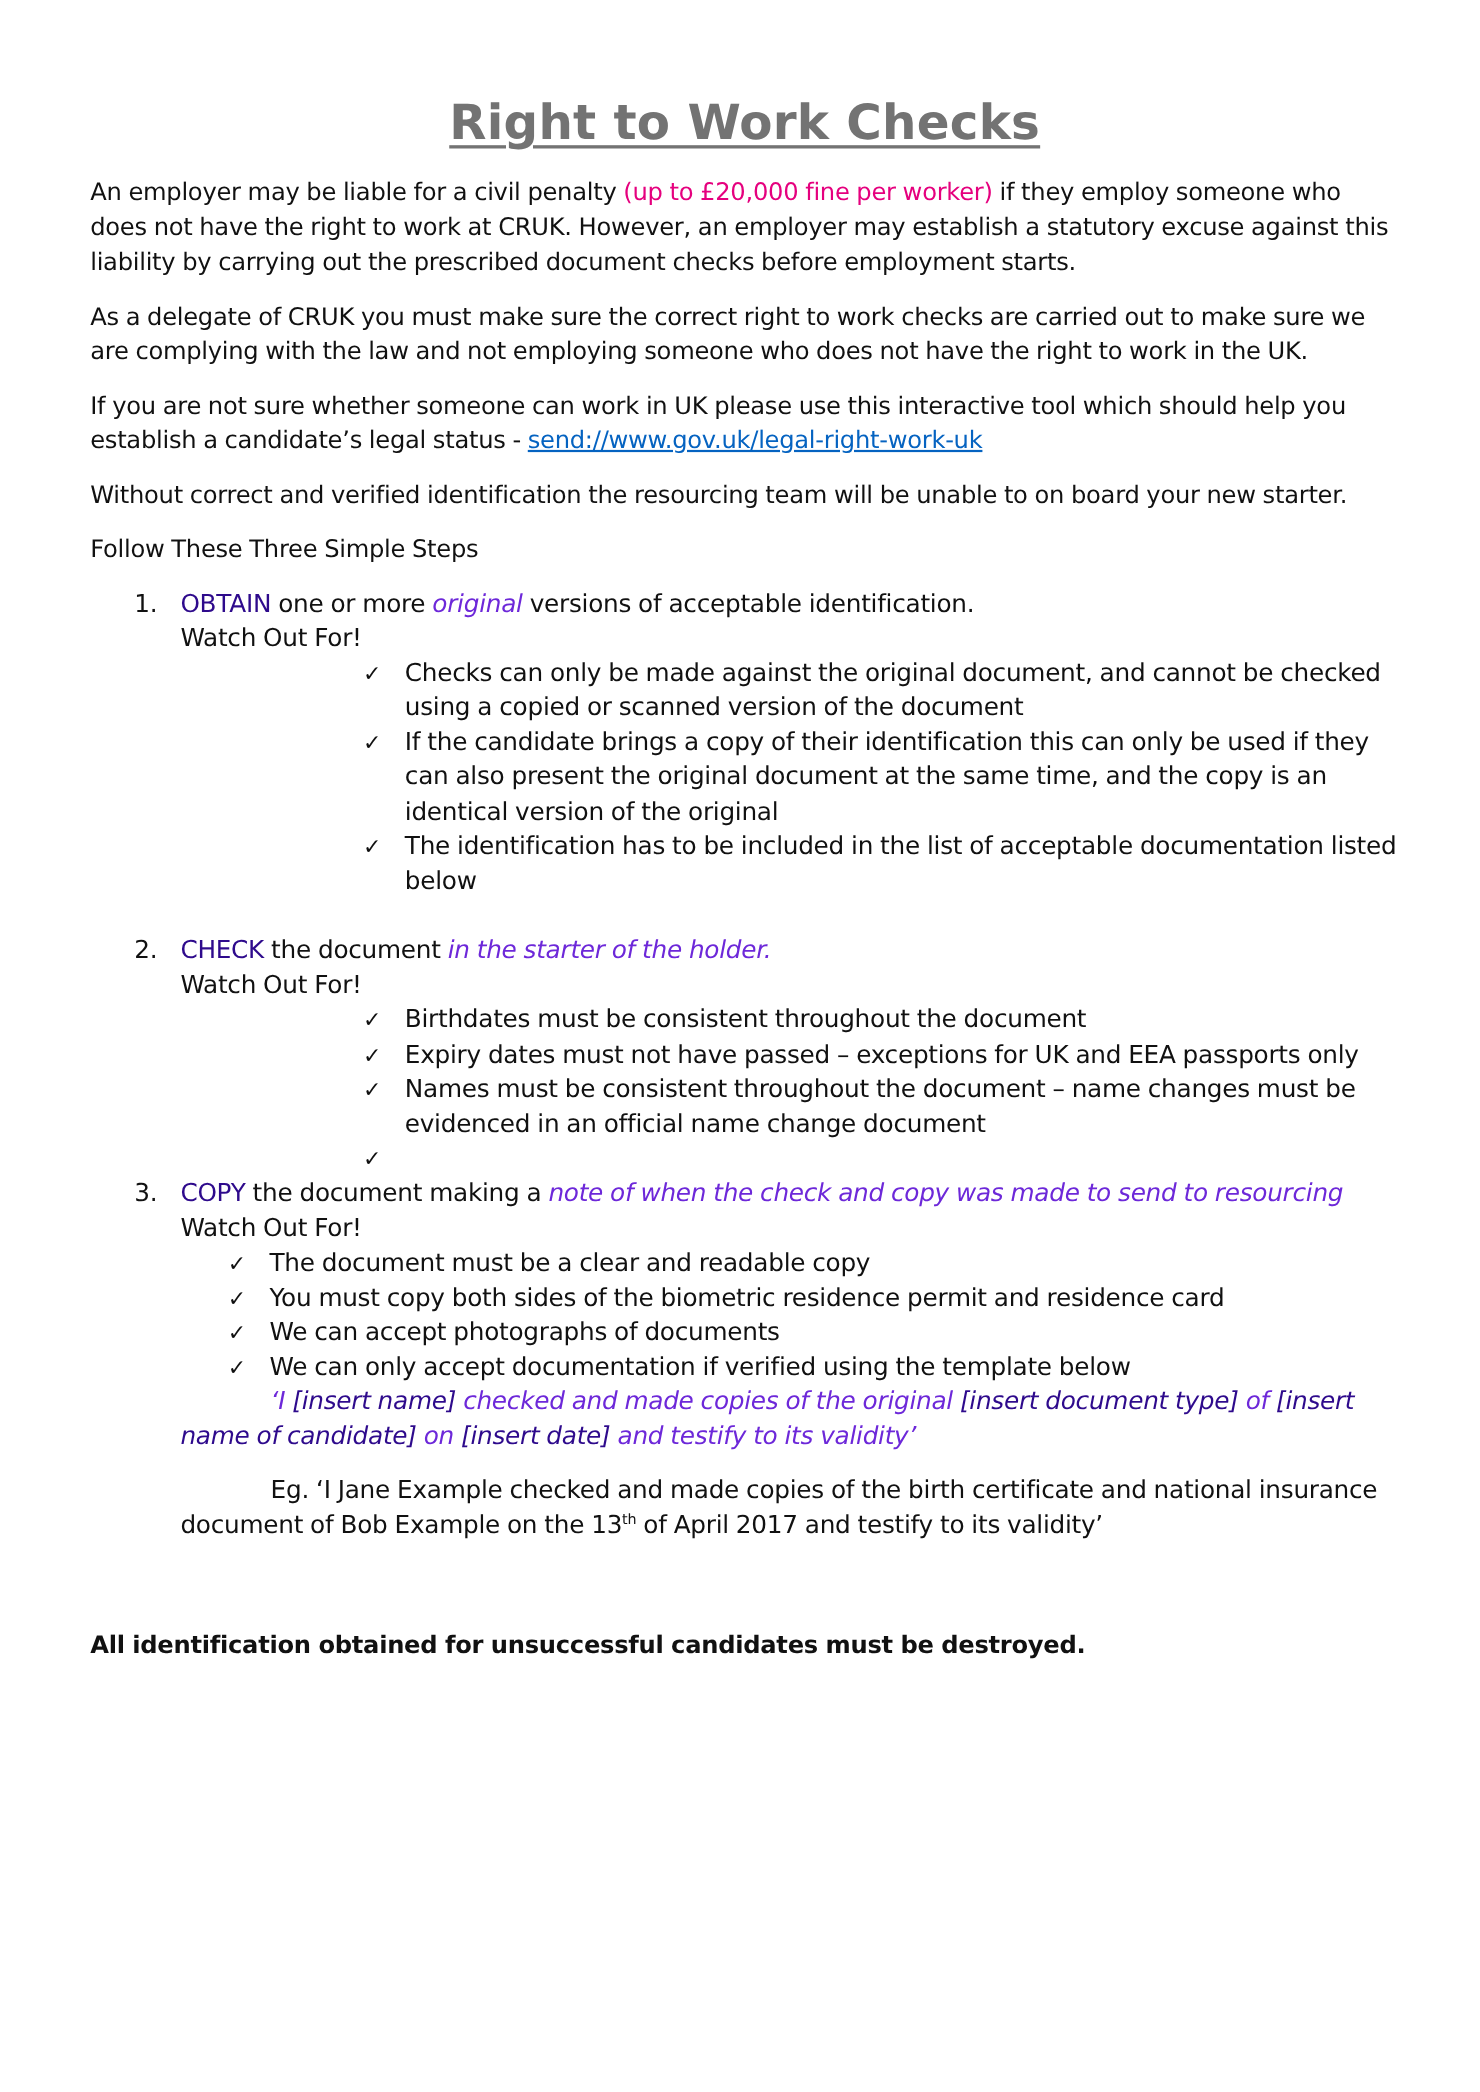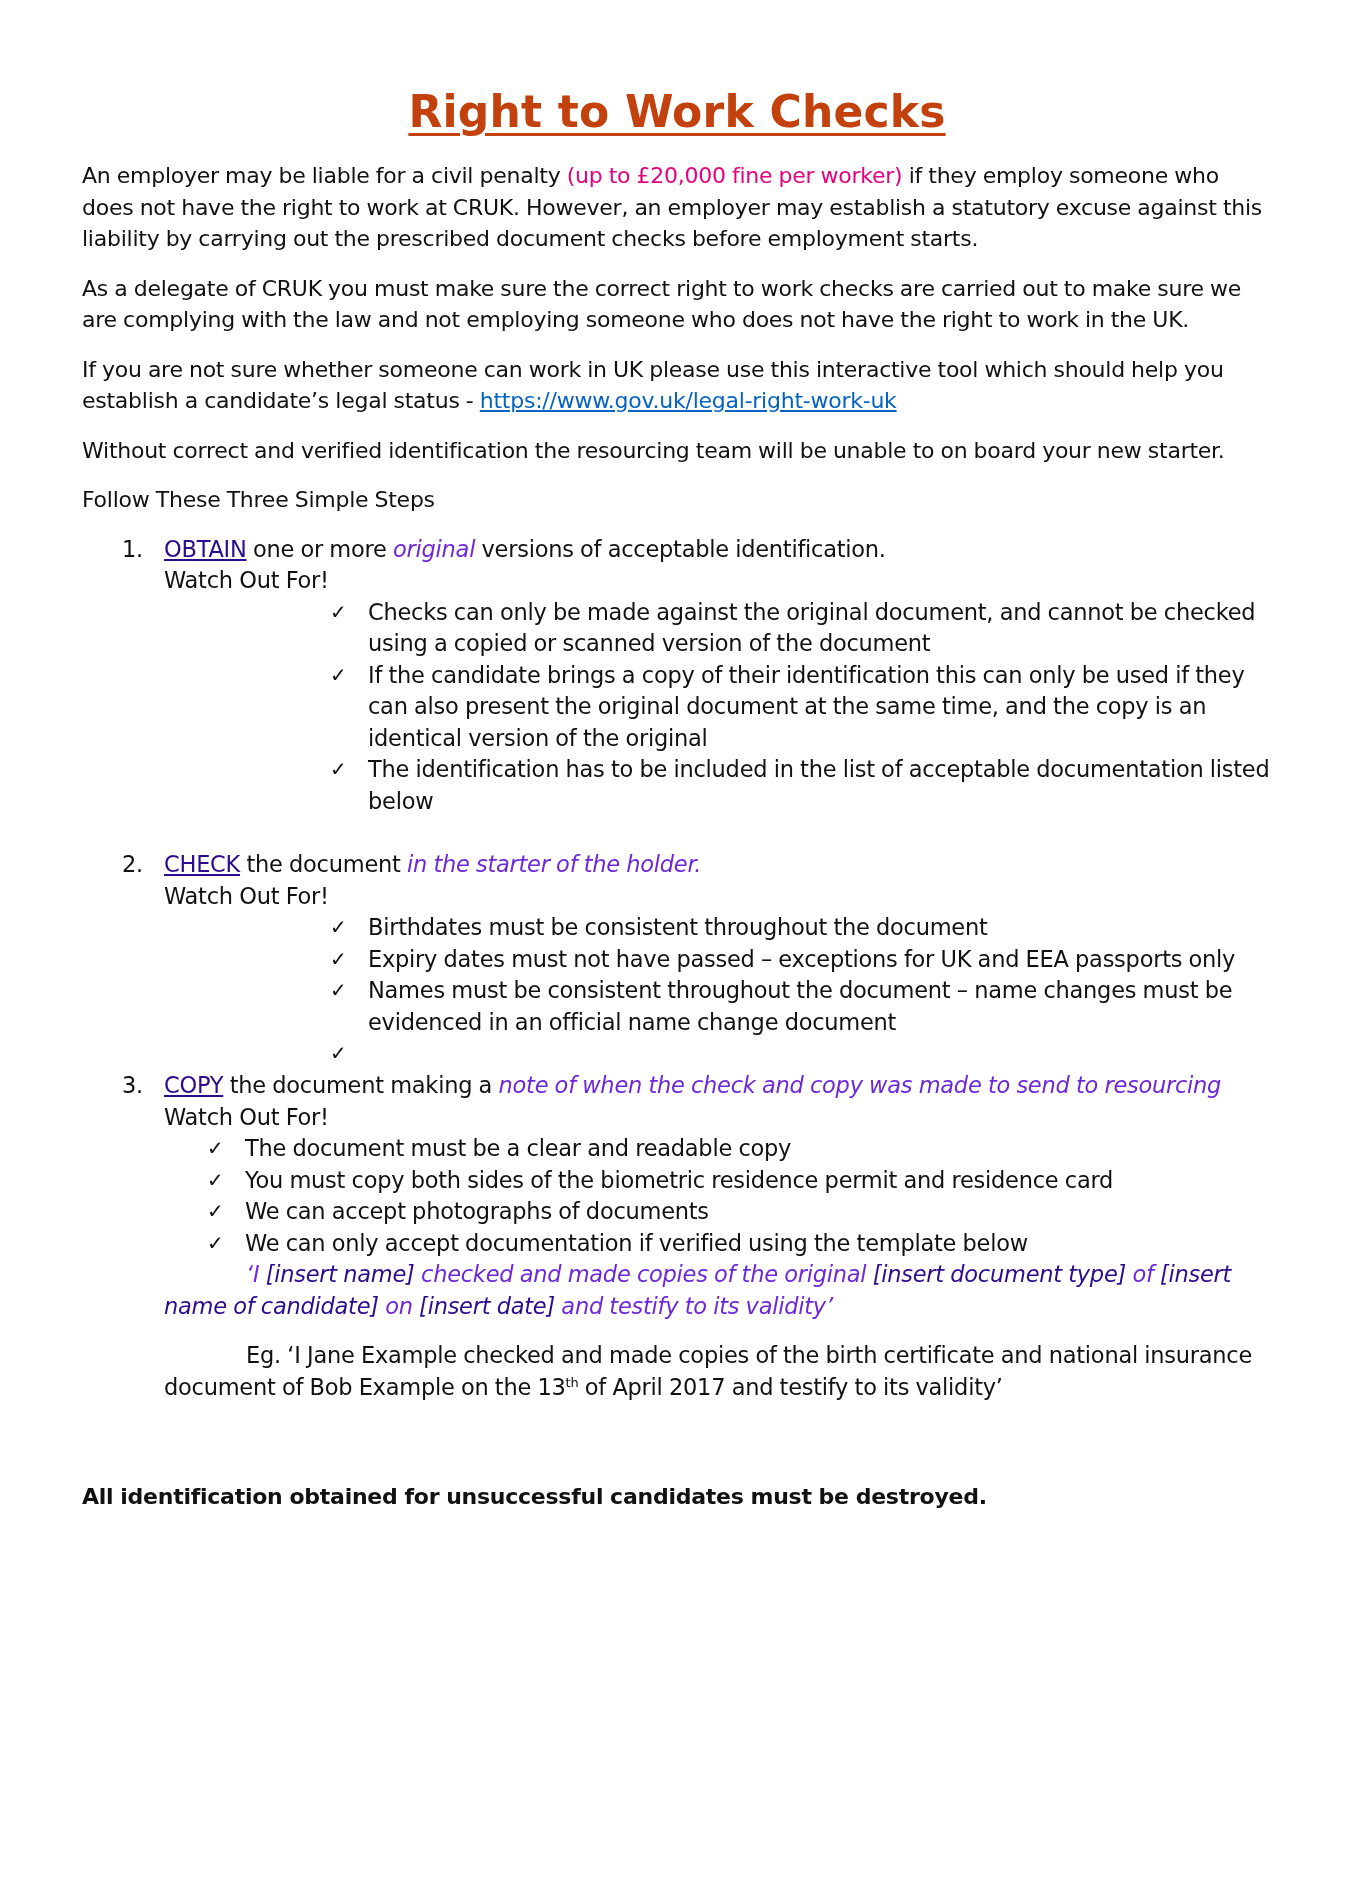"Right to Work Checks" .title { color: #c2410c -> #737373 }
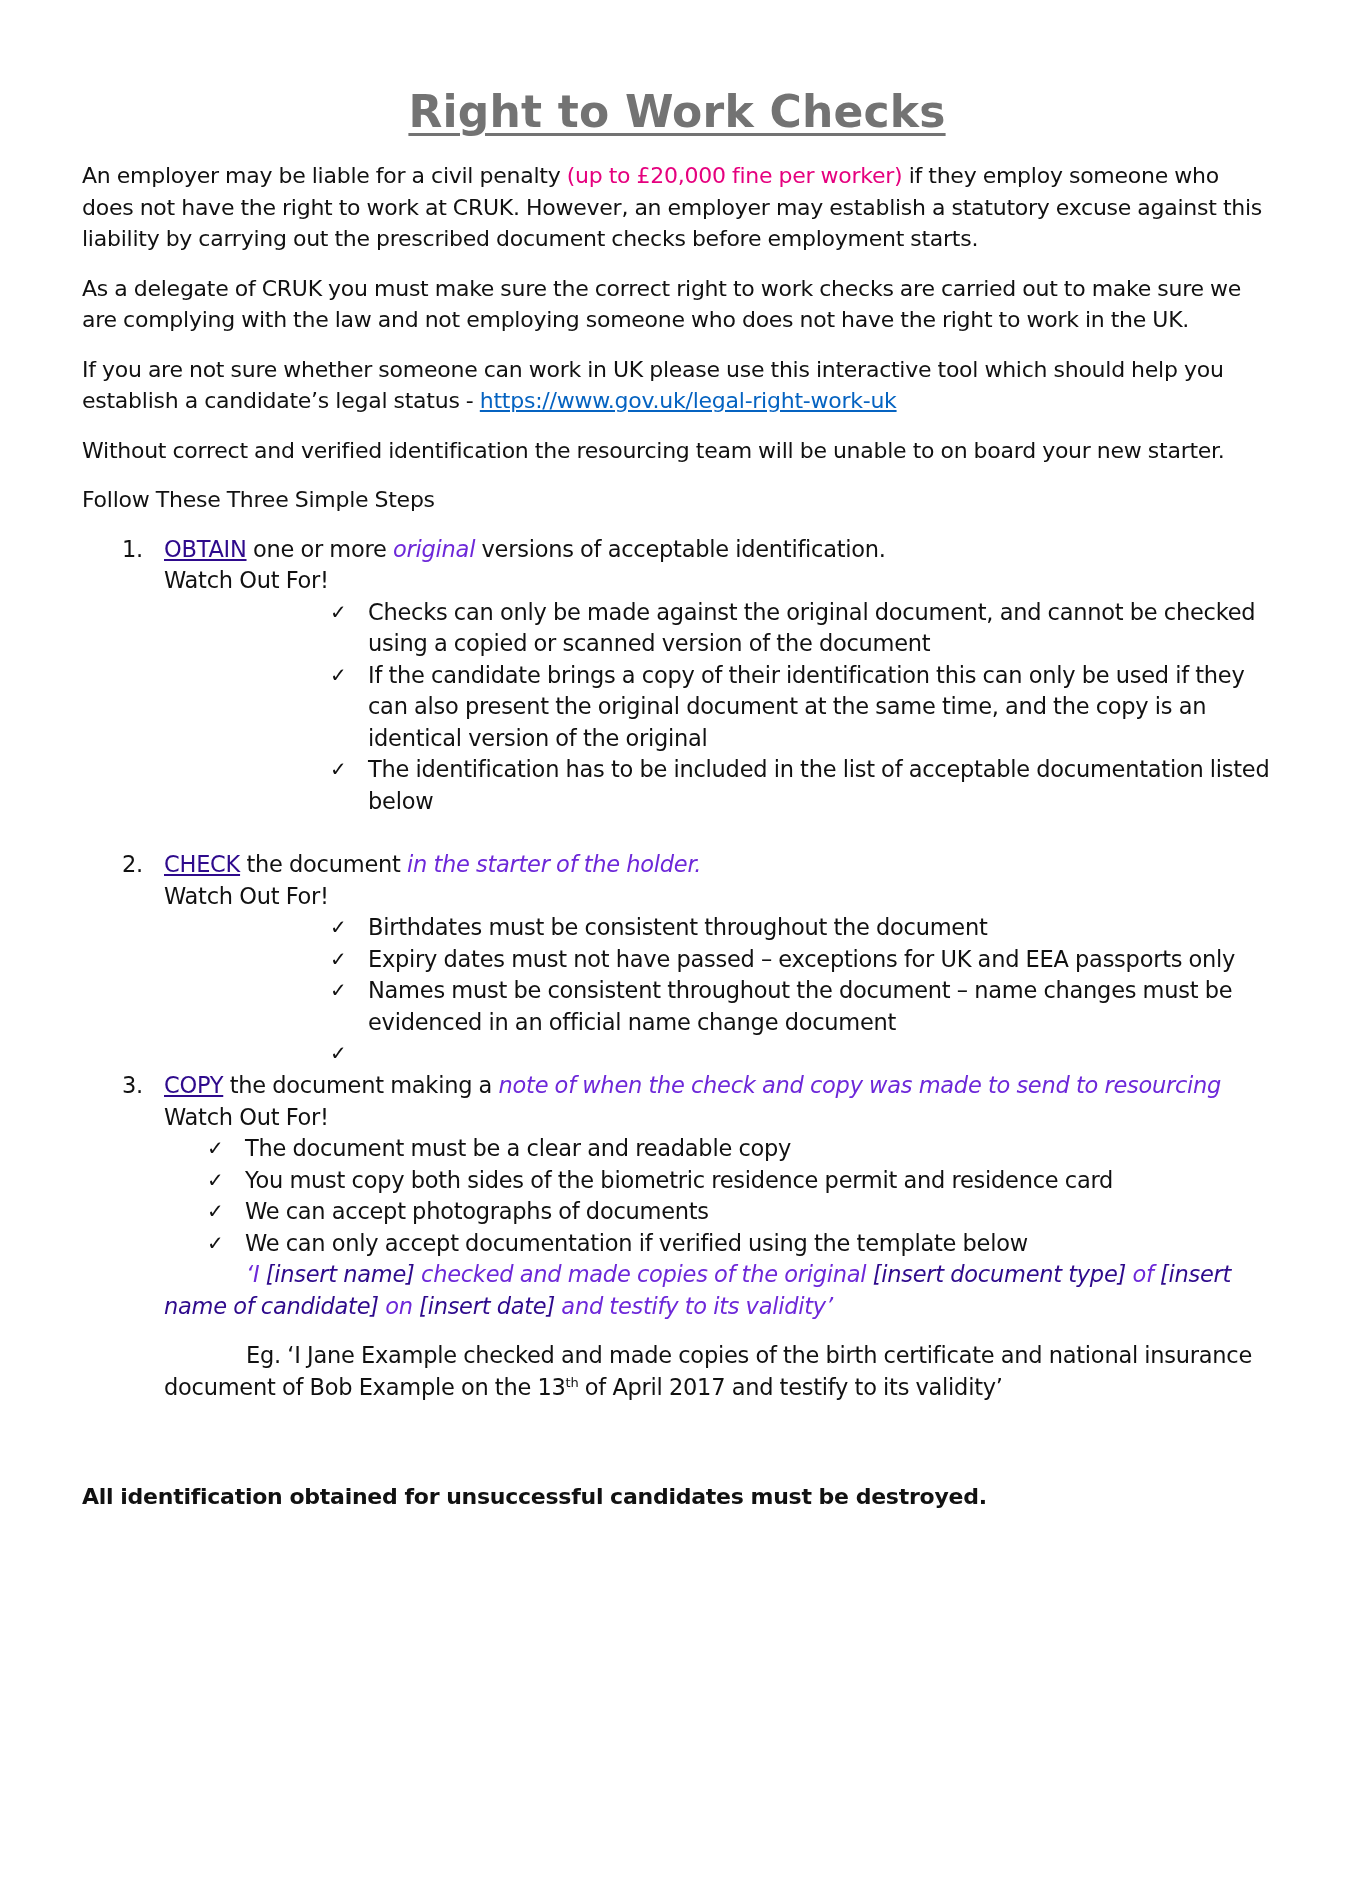"https://www.gov.uk/legal-right-work-uk" a.link { text: https://www.gov.uk/legal-right-work-uk -> send://www.gov.uk/legal-right-work-uk }
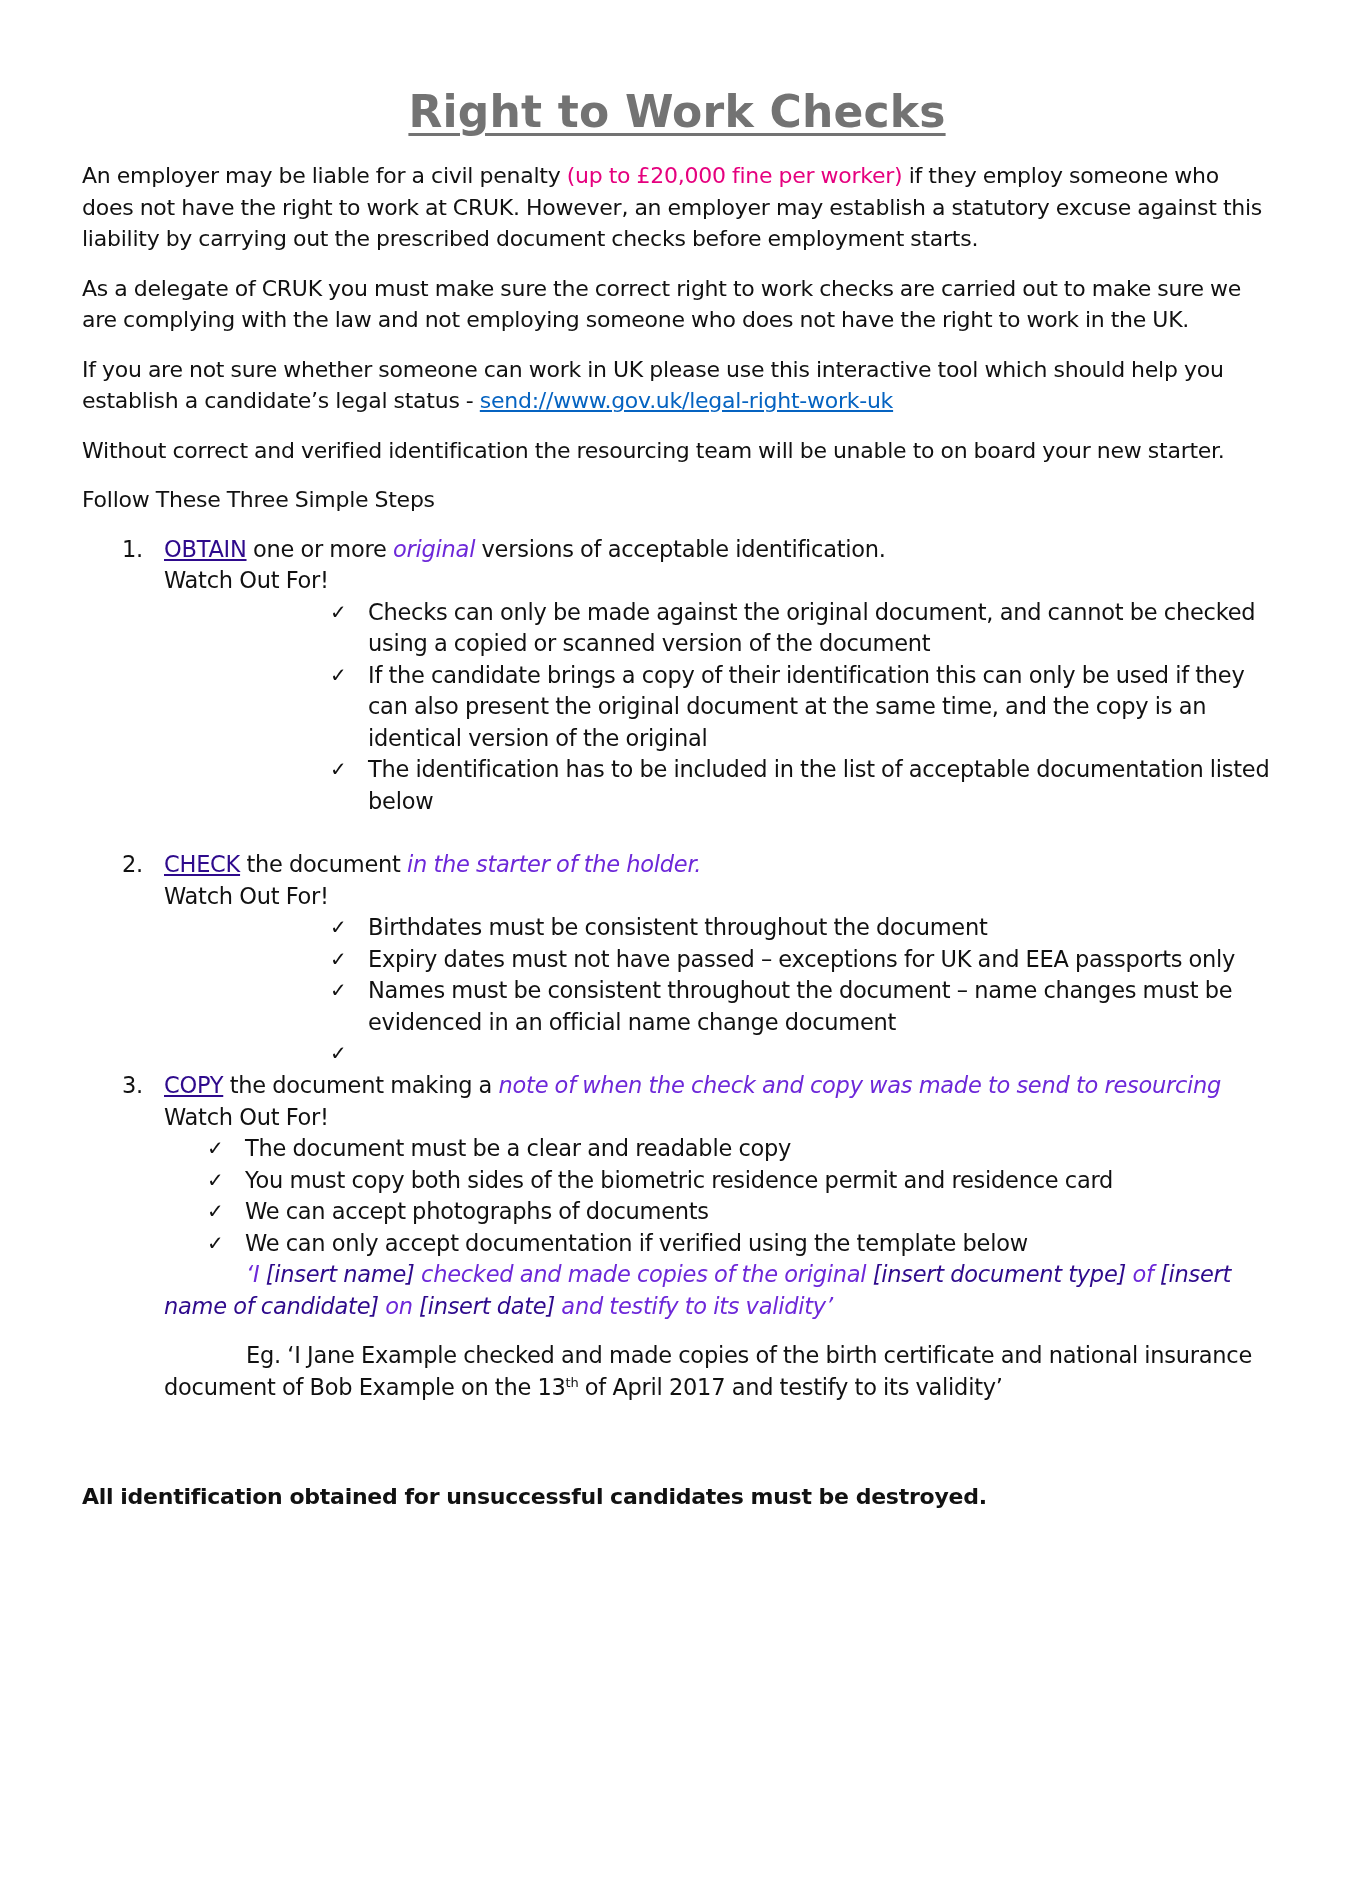"OBTAIN" .indigo { text-decoration: underline -> none }
